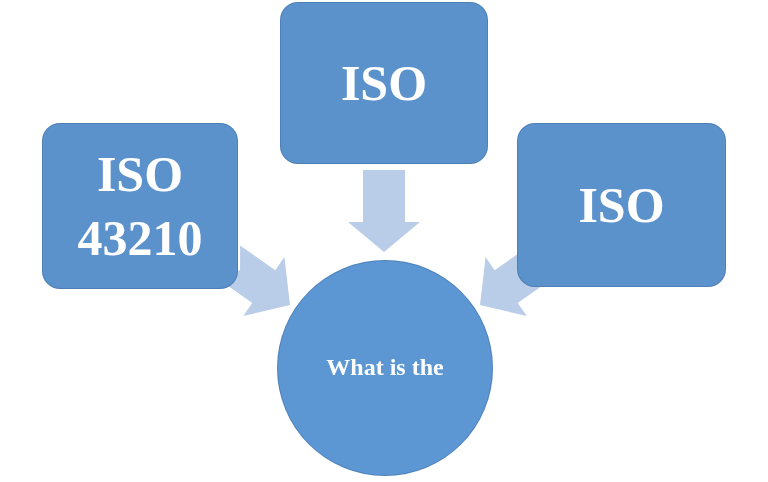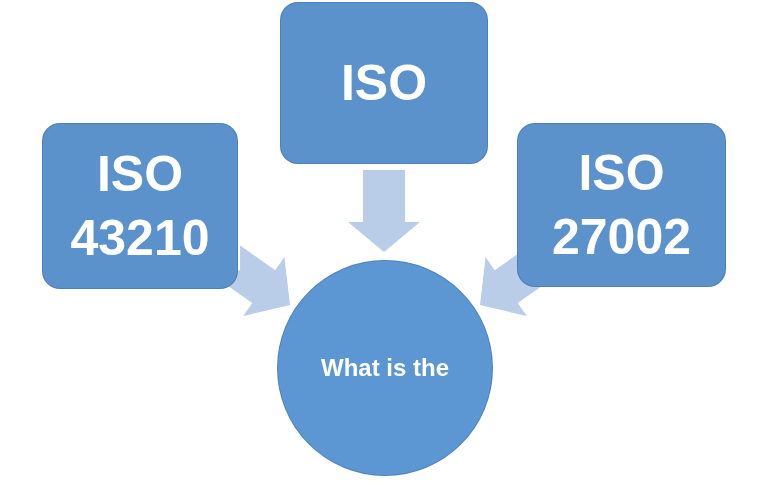"ISO" .label-line { font-family: none -> Liberation Serif, serif }
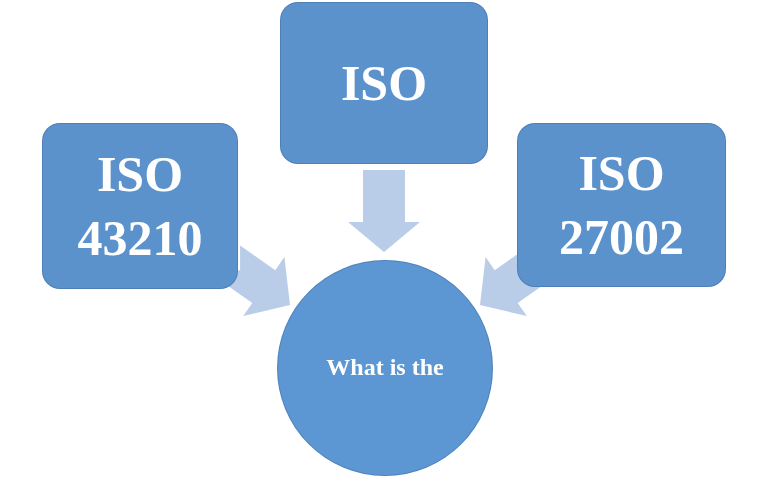"27002" div.label-line { html: <div>27002</div> -> none }
